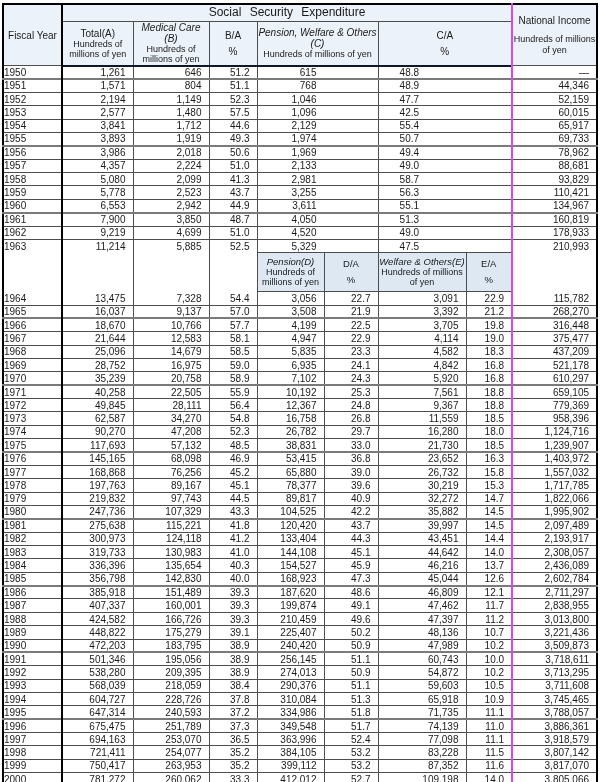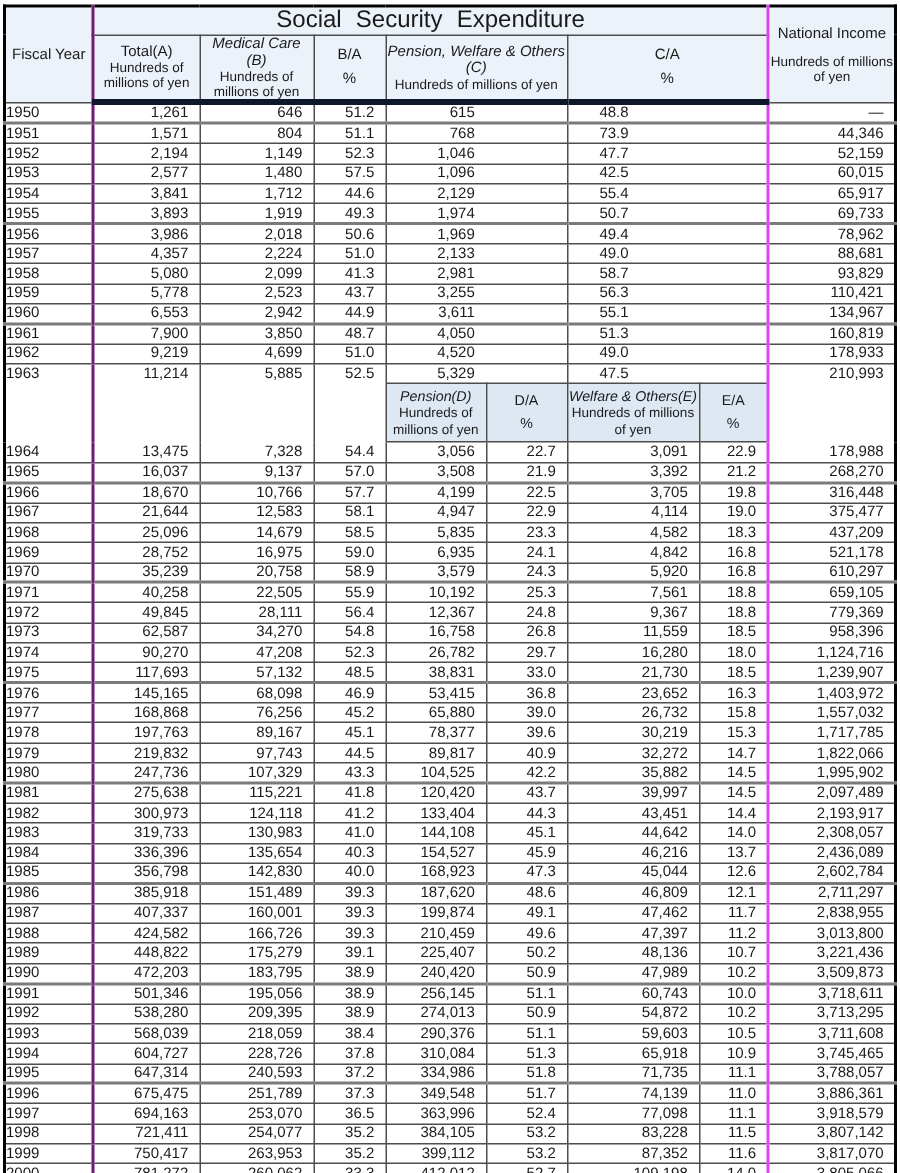"Social Security Expenditure" tr.h1 th.grp { font-size: 16px -> 12px }
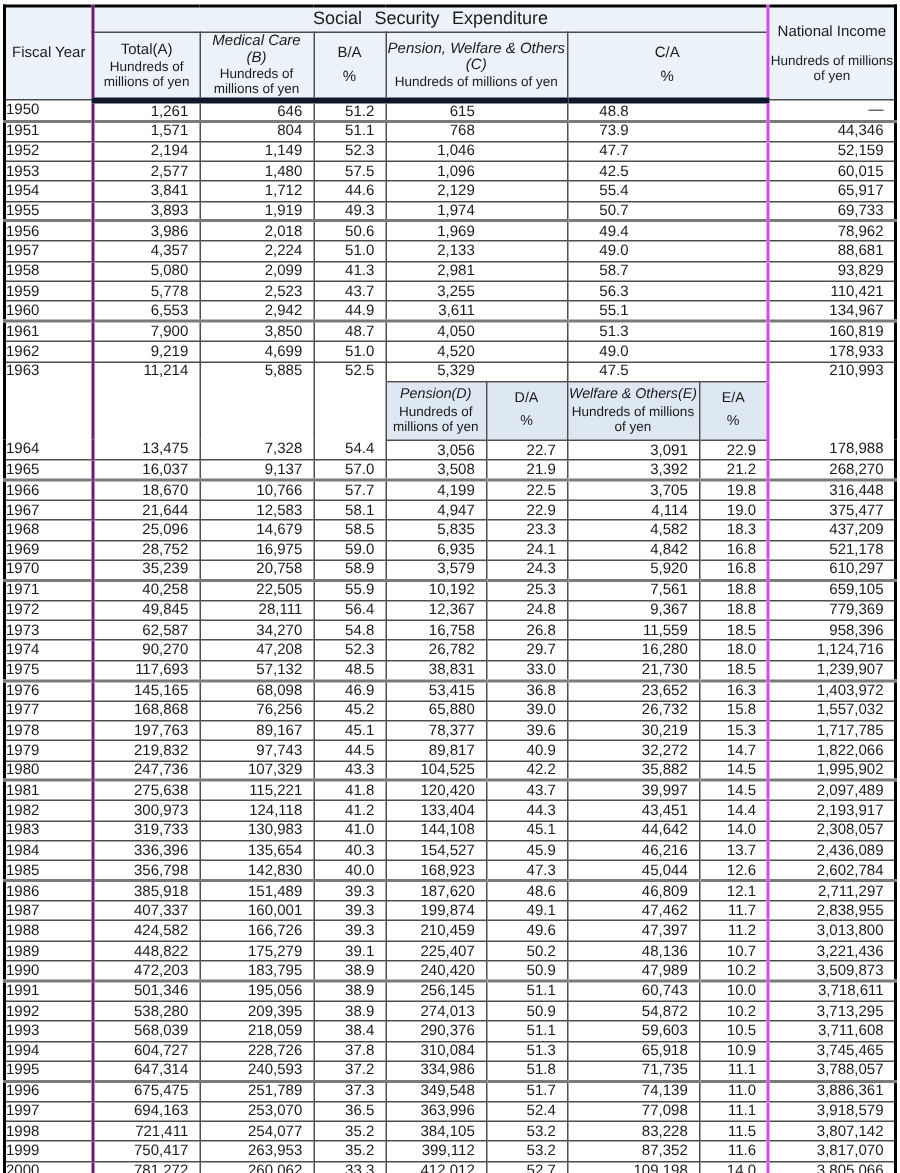"Fiscal Year" .thickR { border-right: 2px solid #701a75 -> 2px solid #000000 }
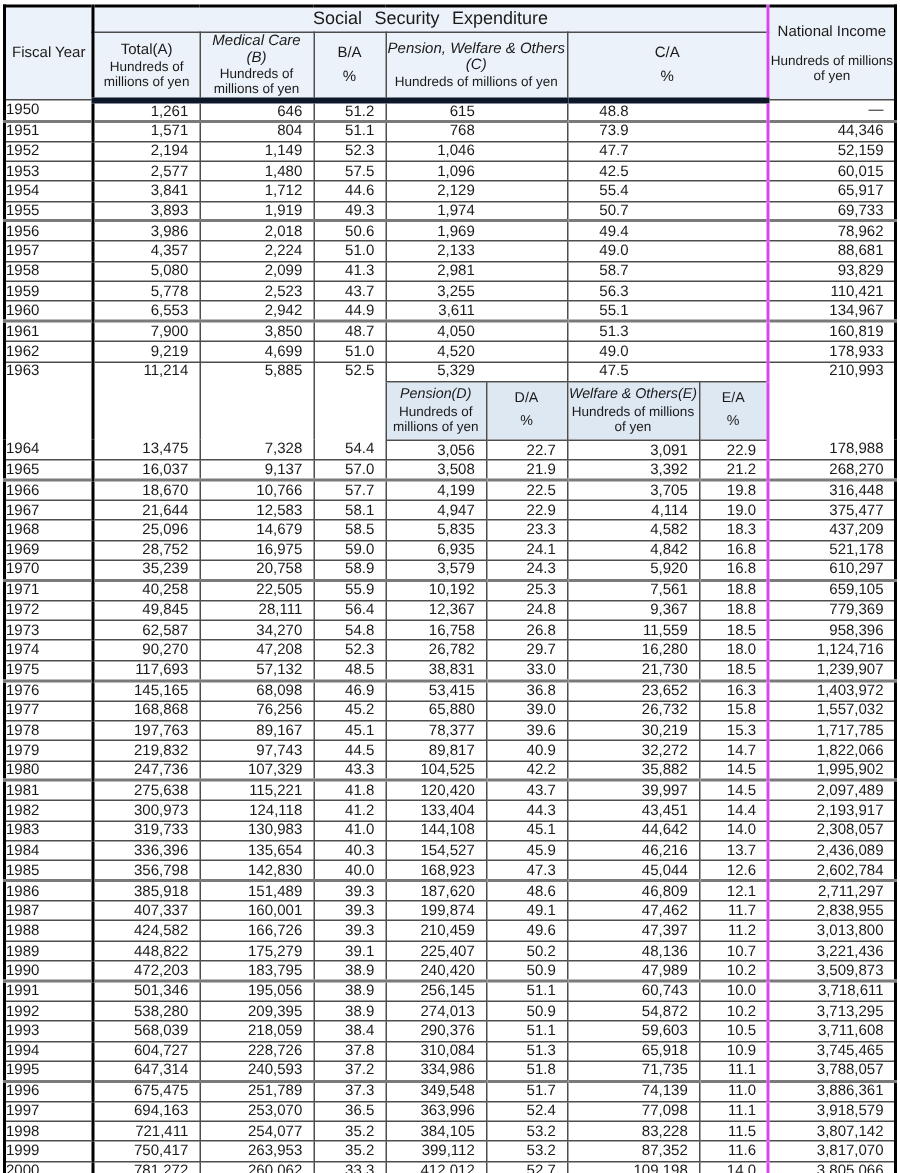"Total(A)" tr.h2 th { border-bottom: 4px solid #0f172a -> 2px solid #0f172a }
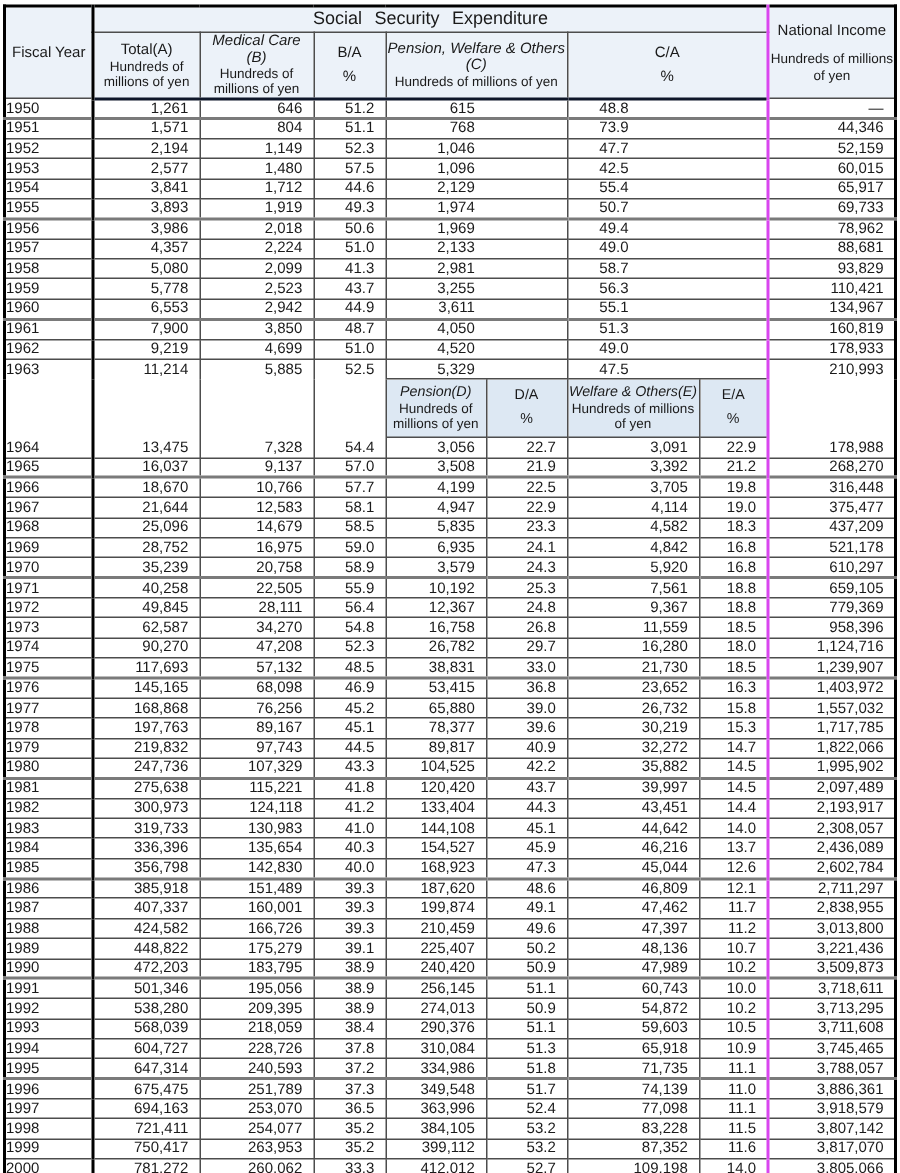"73.9" td.camerge { text: 73.9 -> 48.9 }
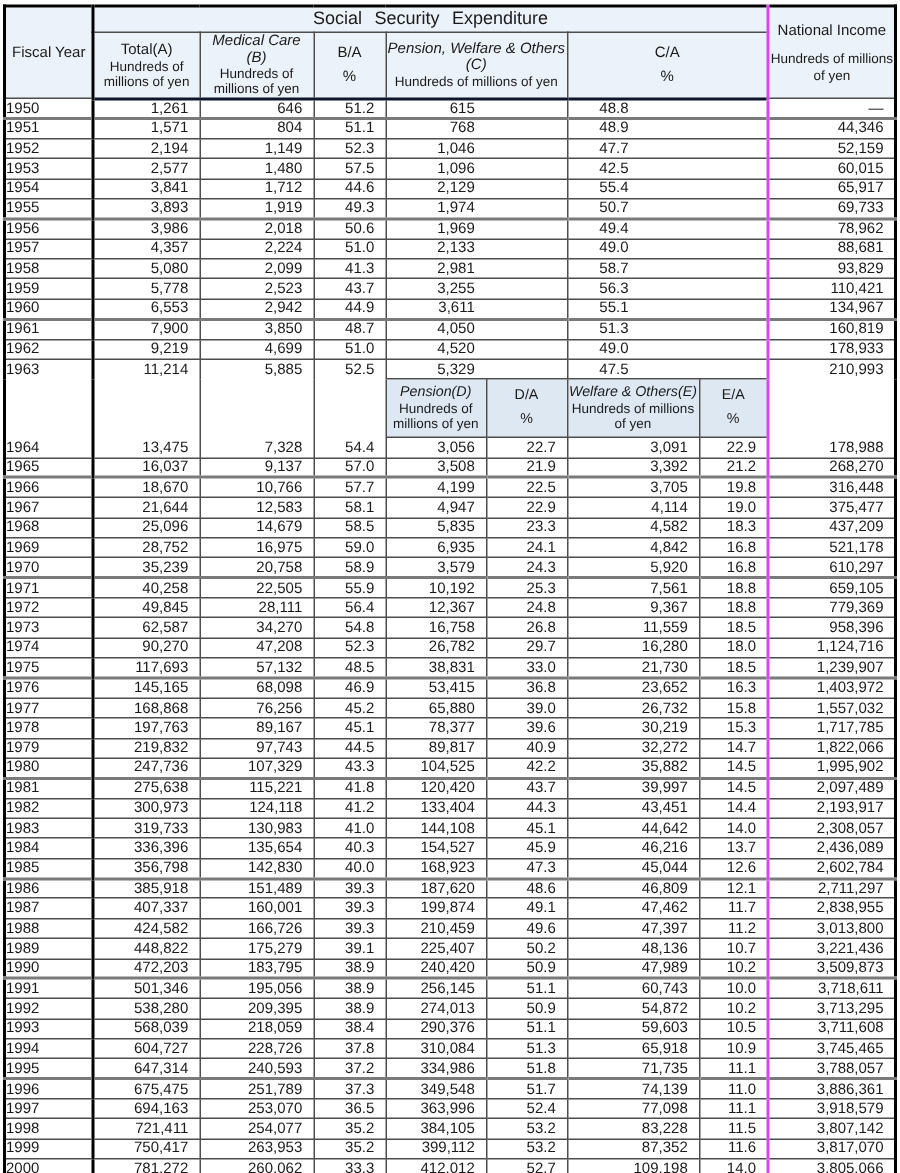"178,988" td.thickL { text: 178,988 -> 115,782 }
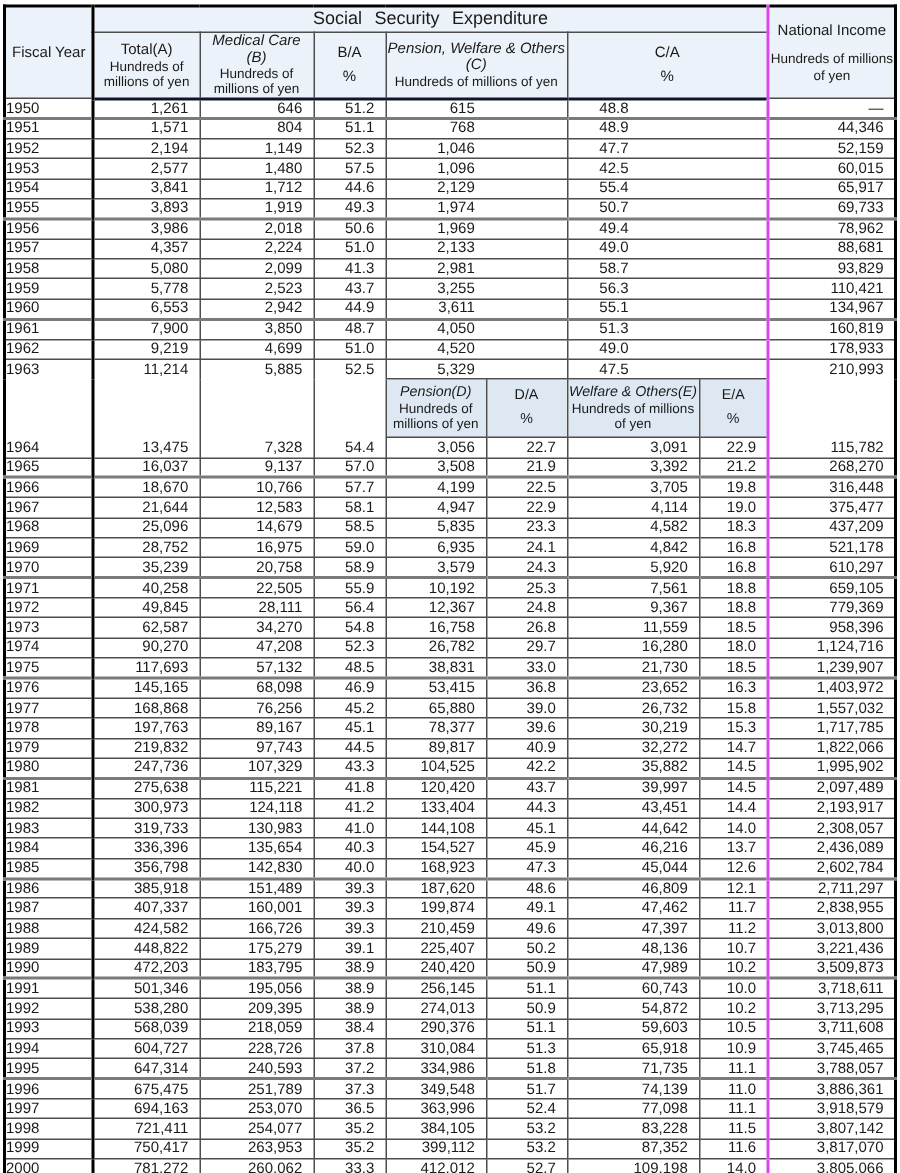"3,579" td { text: 3,579 -> 7,102 }
